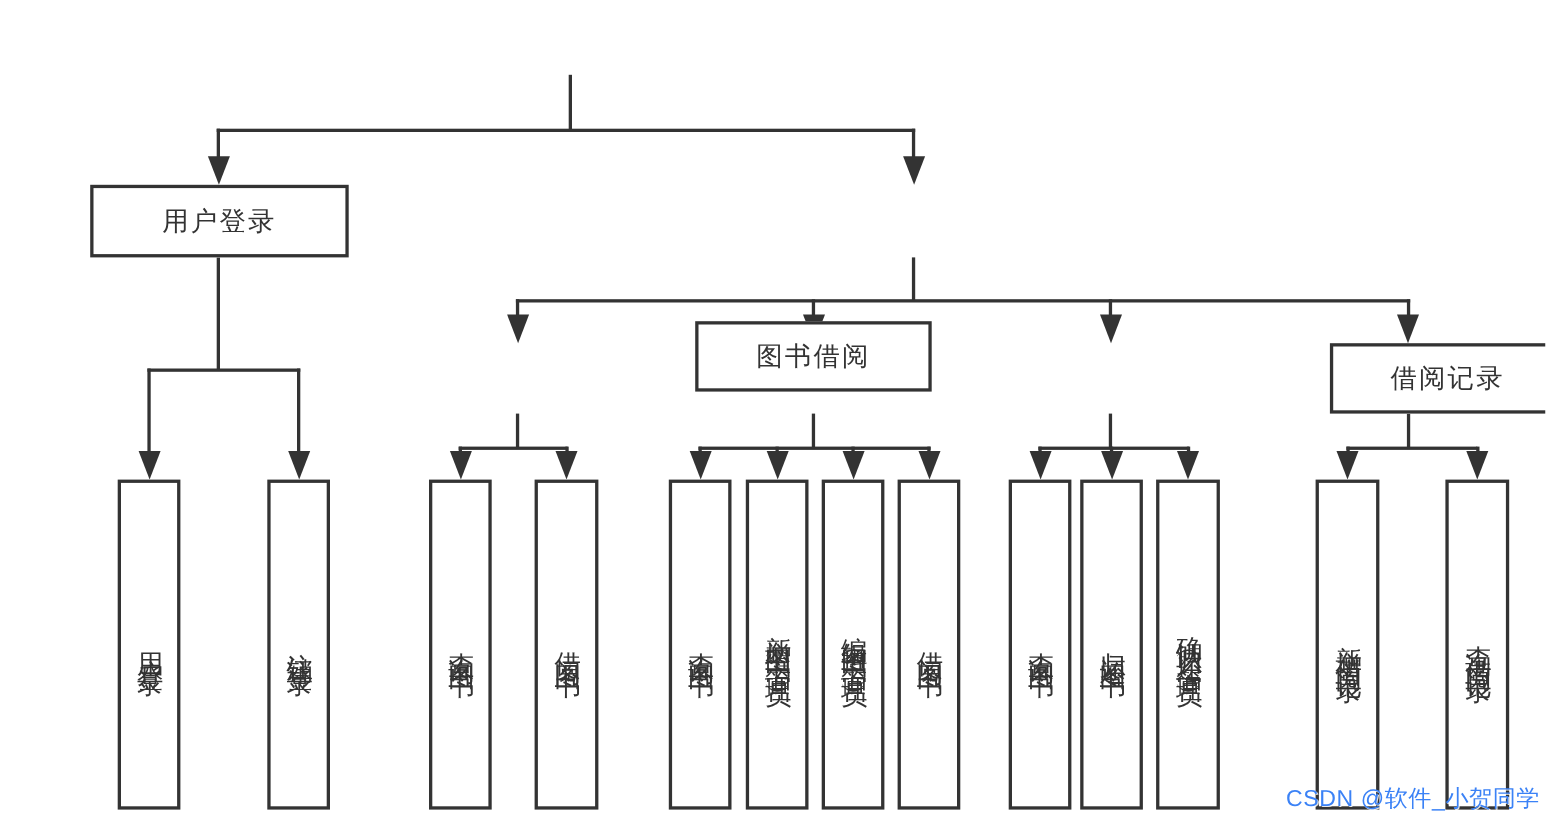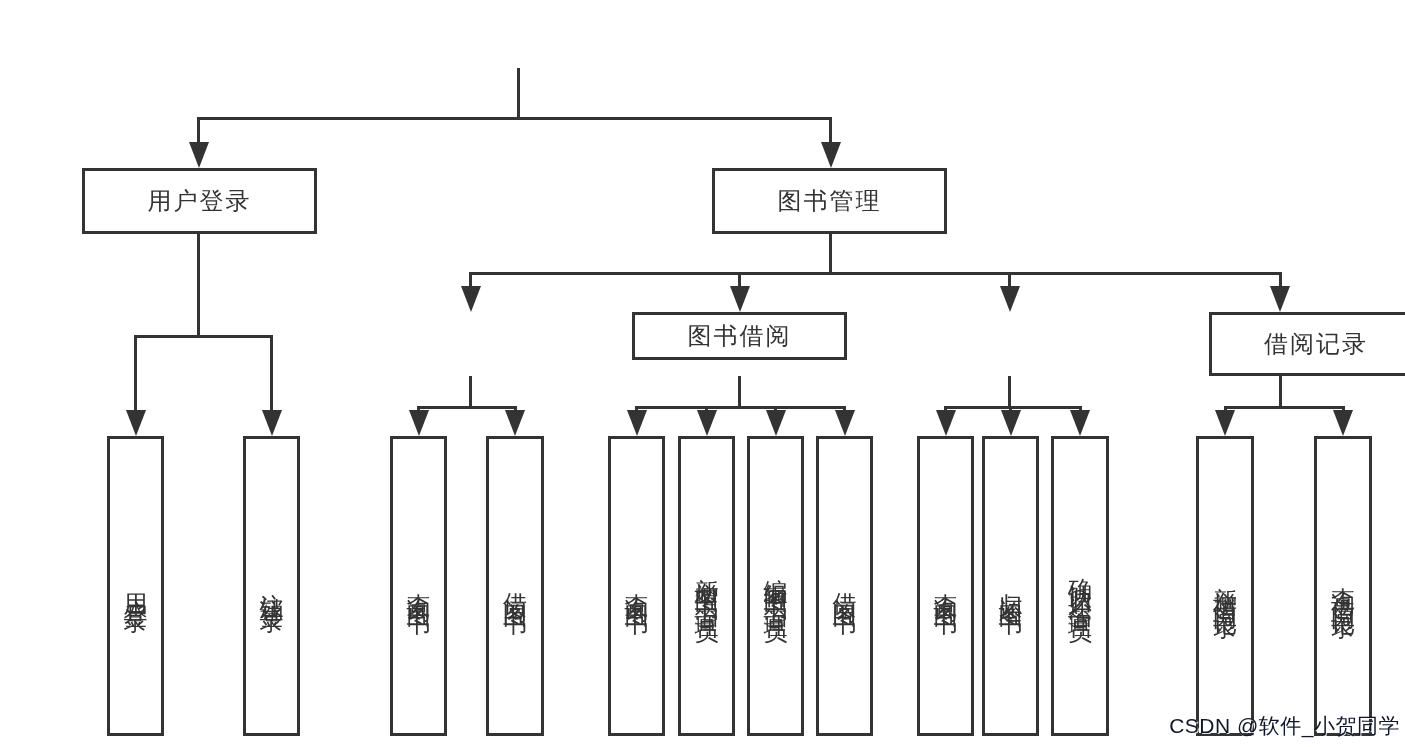"图书管理" div.box { html: <div> <span>图书管理</span> </div> -> none }
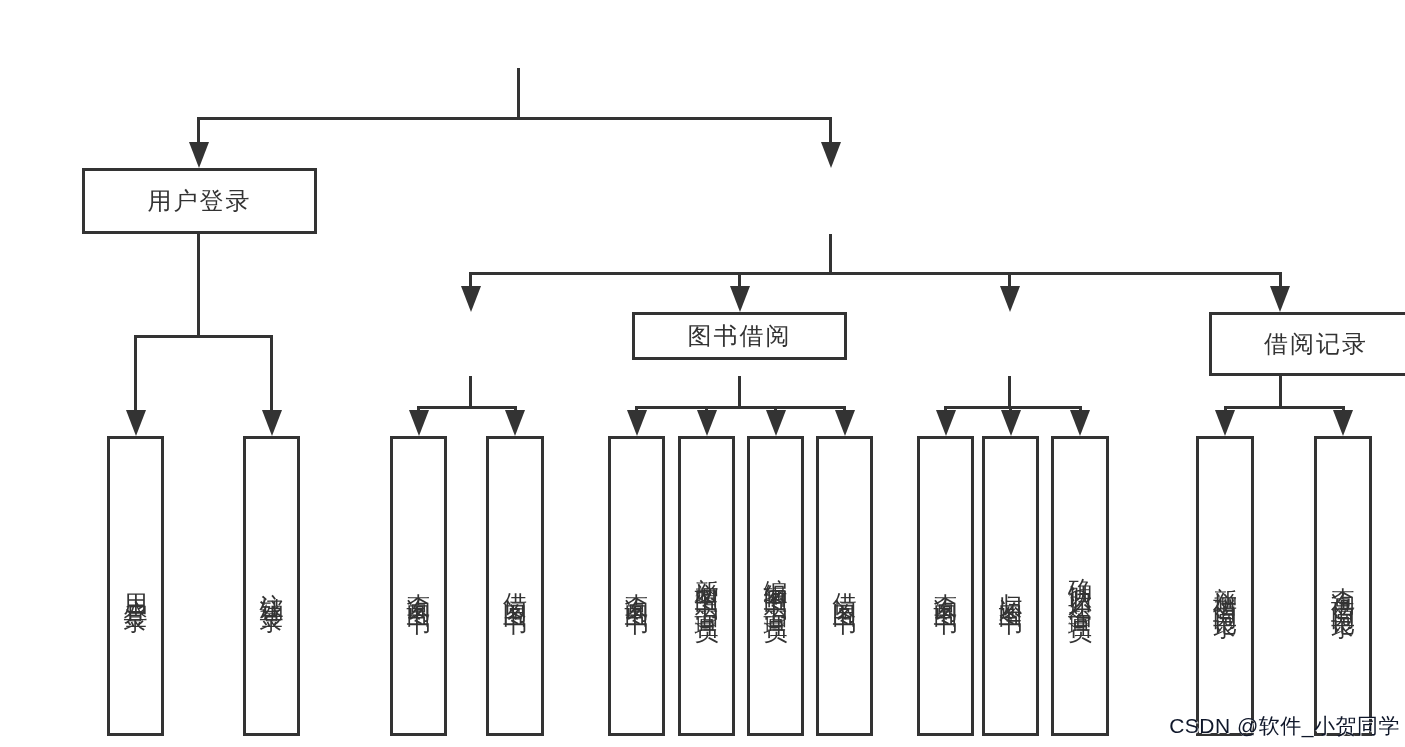"图书借阅" div.box { height: 48px -> 64px; top: 312px -> 292px }
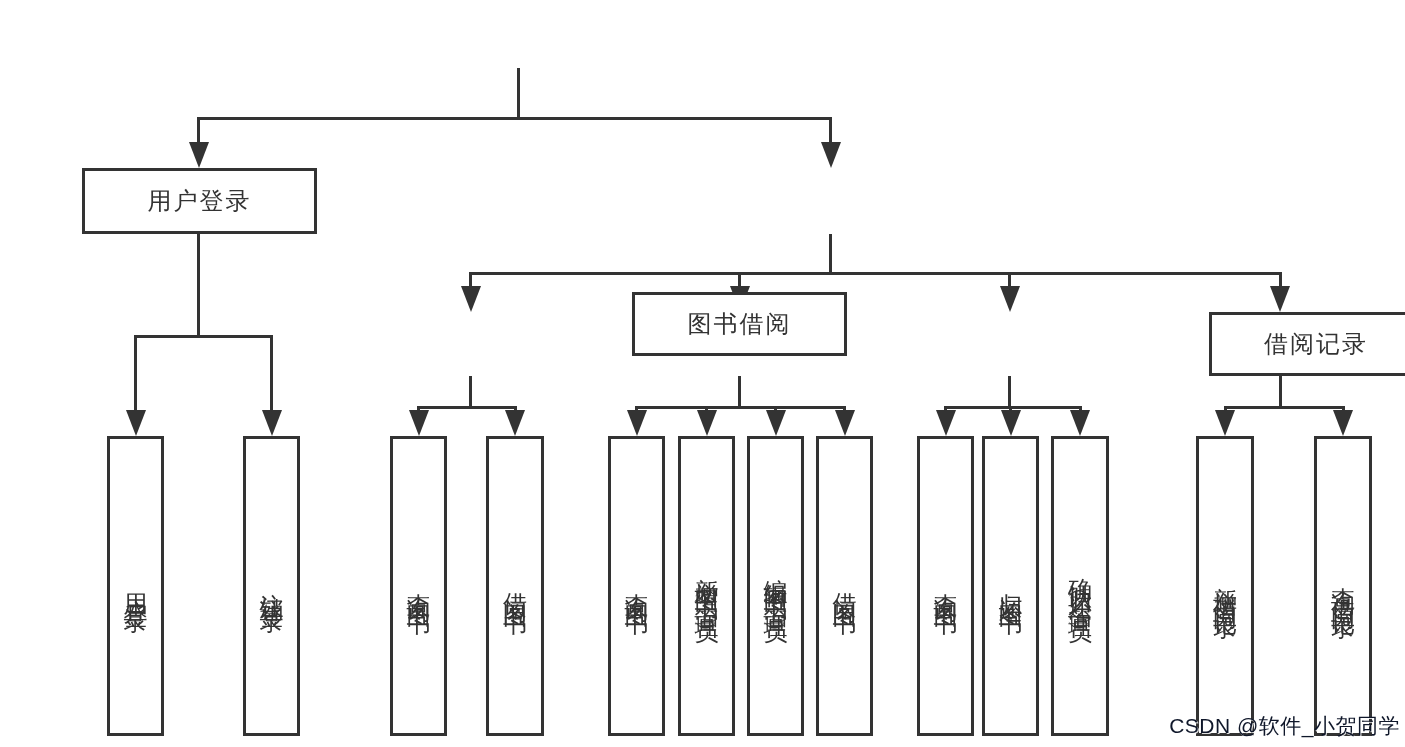"CSDN @软件_小贺同学" .watermark { color: #0f172a -> #3b82f6 }
